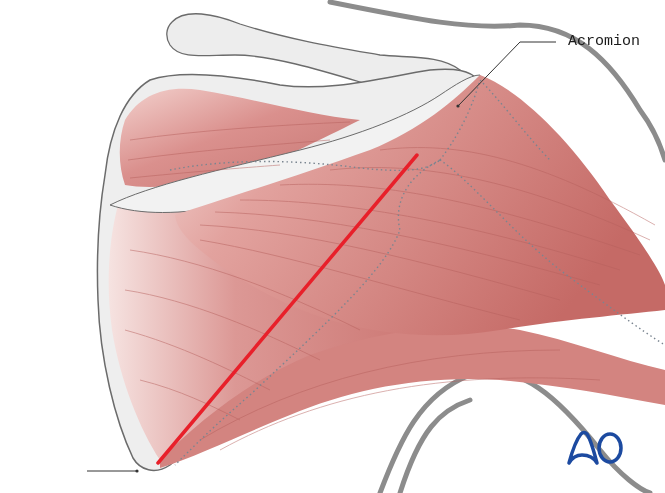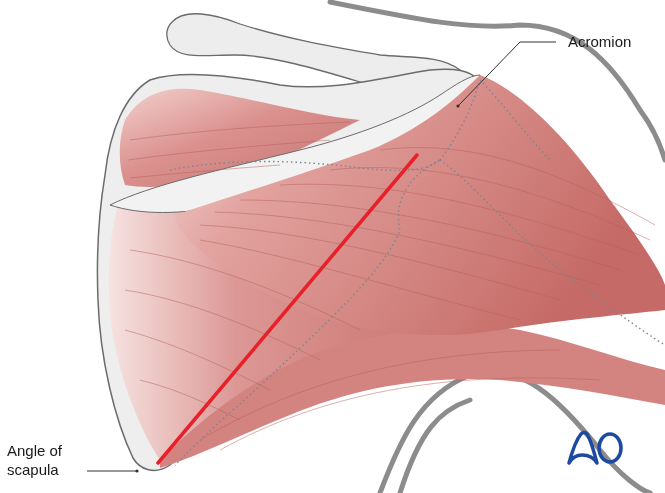"Acromion" #stage { font-family: Liberation Sans, sans-serif -> Liberation Mono, monospace }
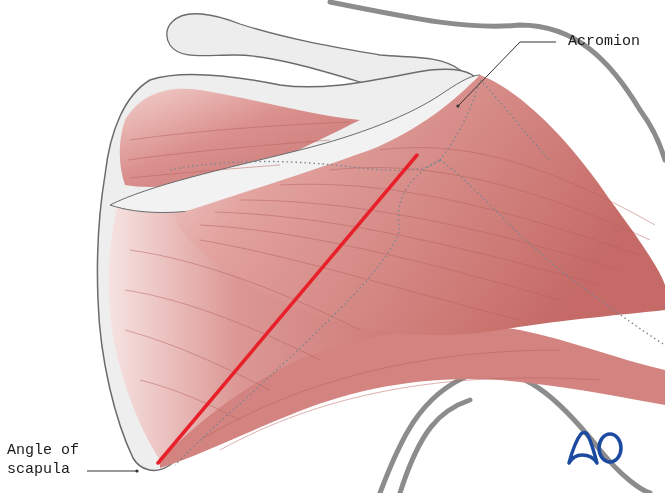"Angle of" div.label { html: <div> <div>Angle of</div> <div>scapula</div> </div> -> none }
